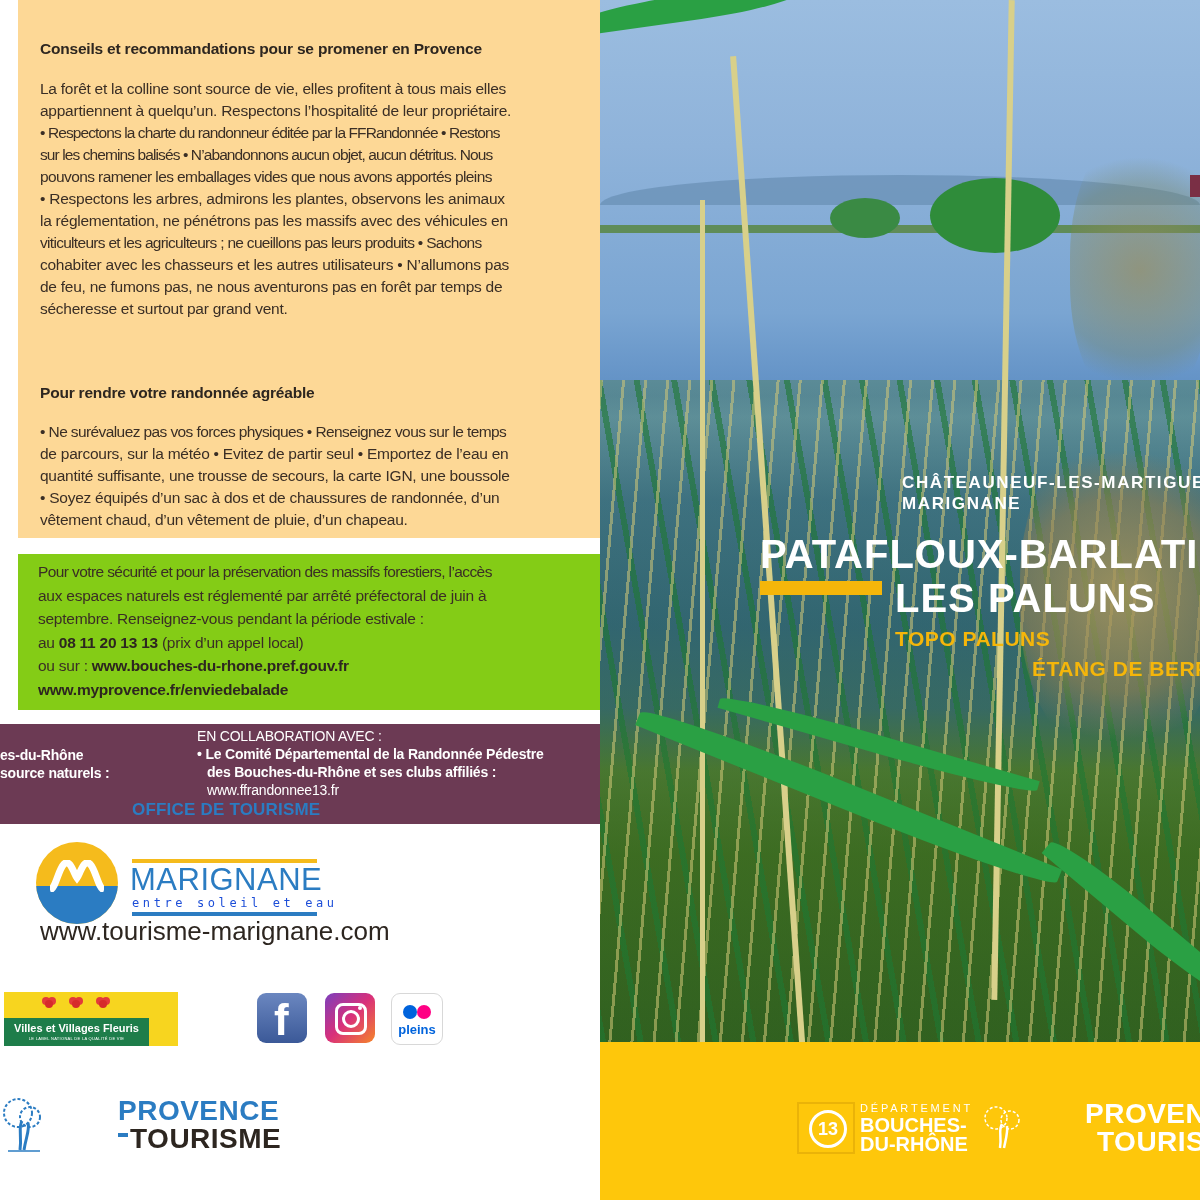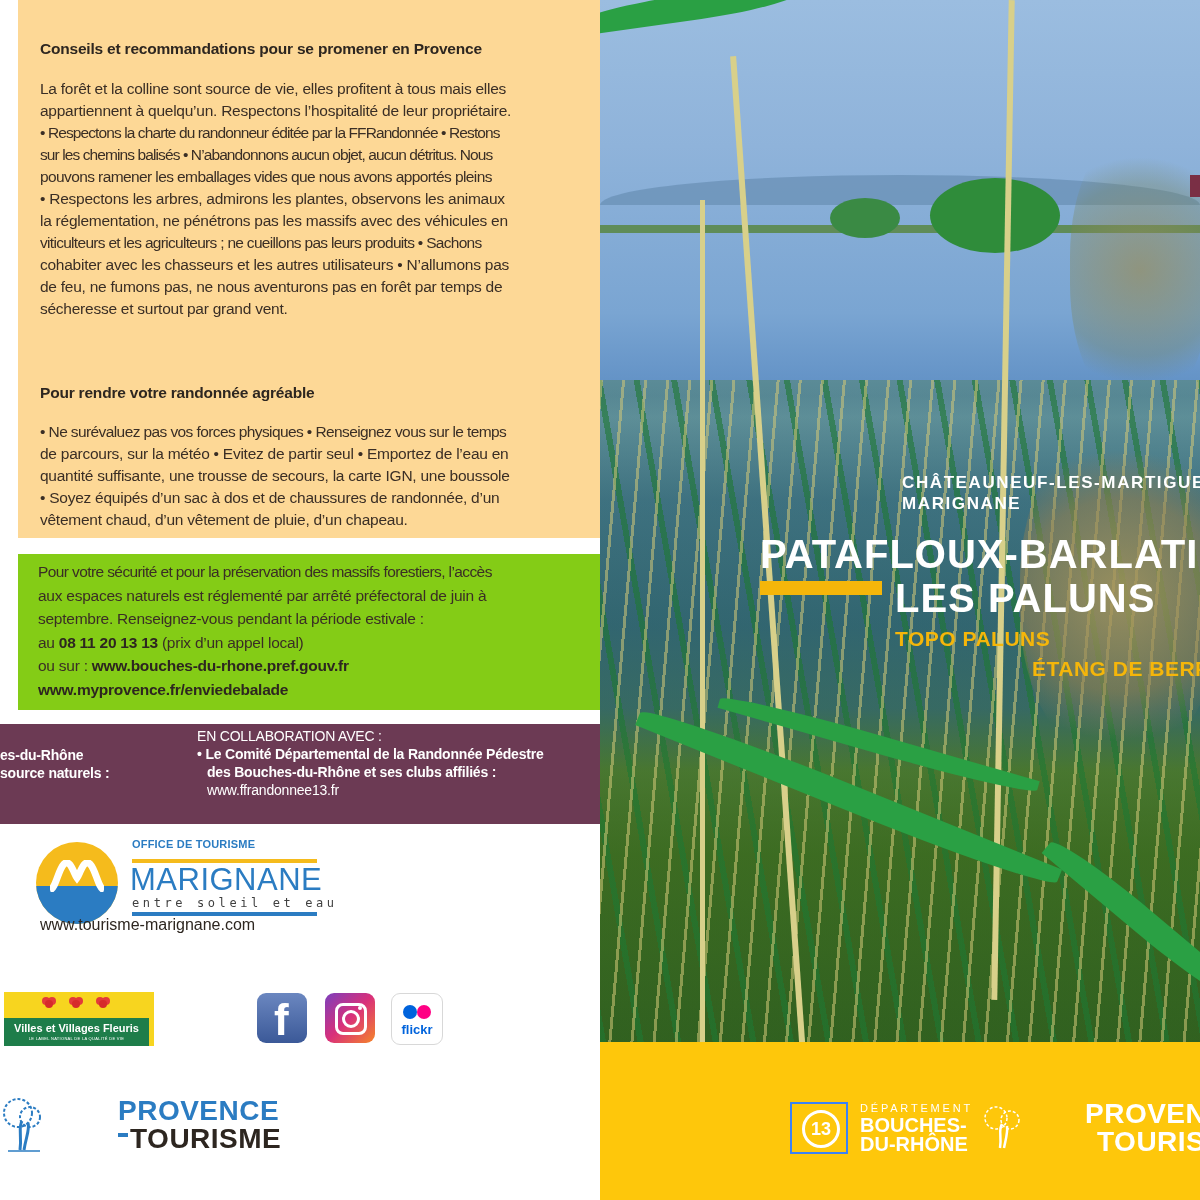"OFFICE DE TOURISME" .ot-title { font-size: 11px -> 17px; top: 838px -> 800px }
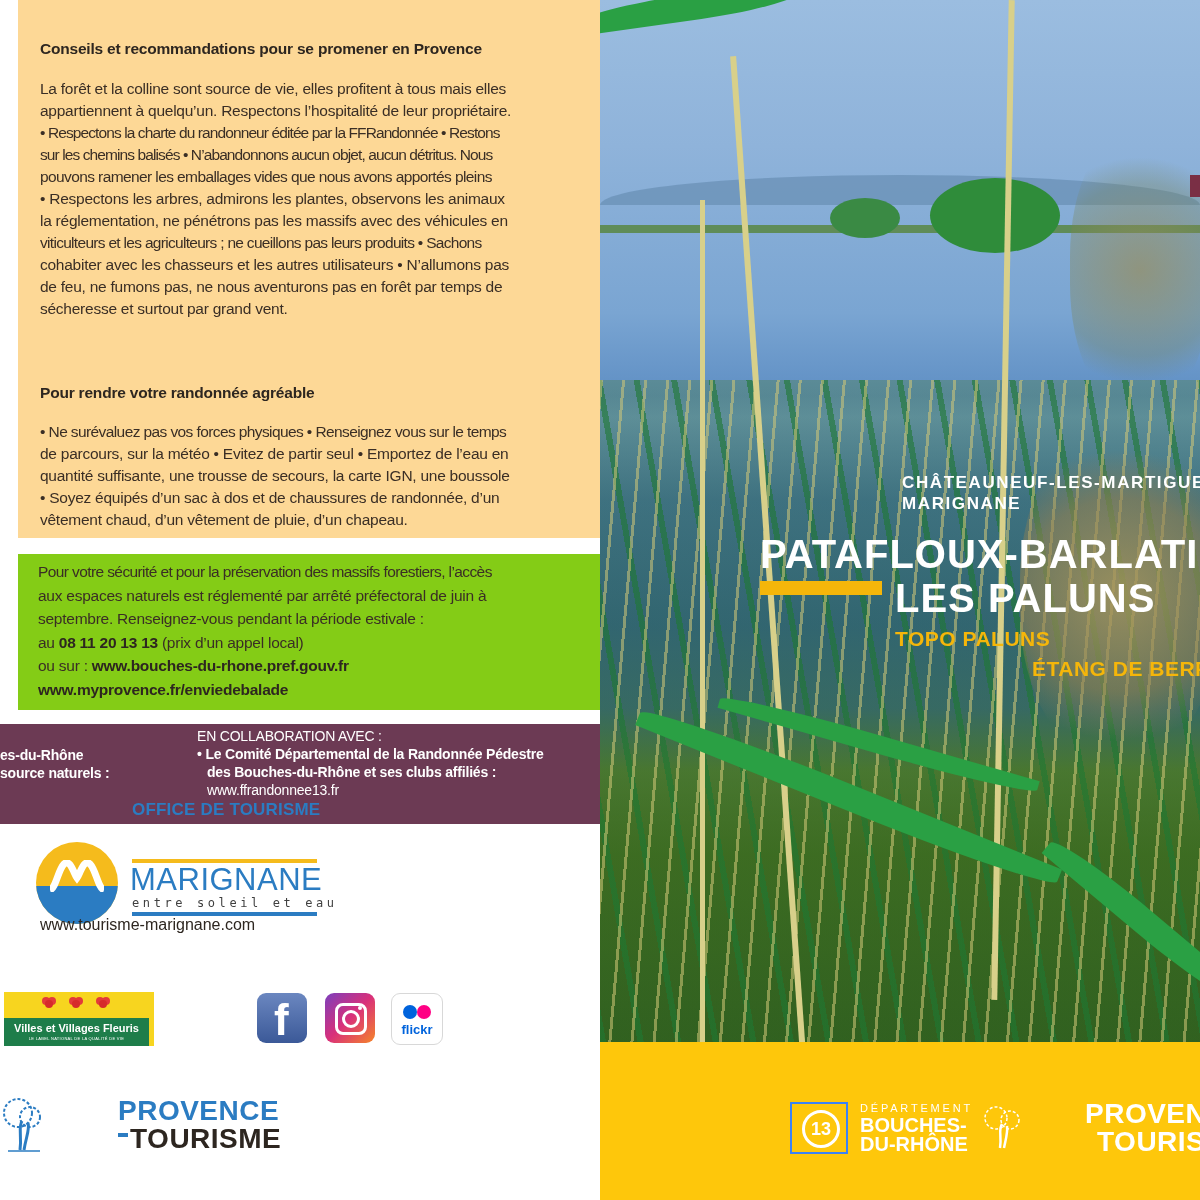"entre soleil et eau" .ot-tag { color: #404040 -> #1d4ed8 }
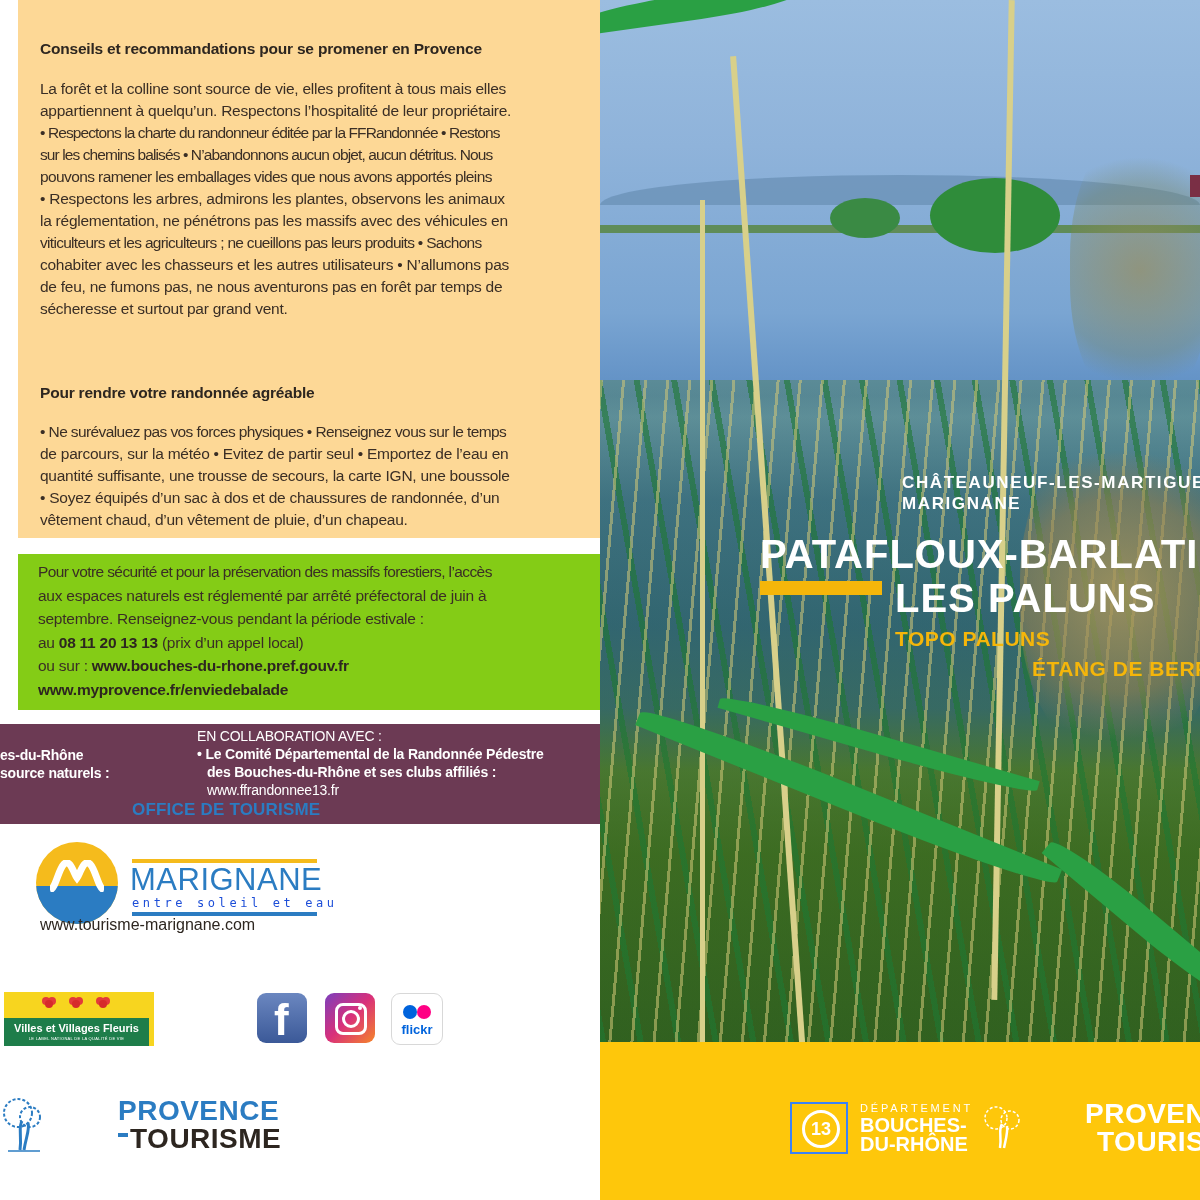"www.tourisme-marignane.com" .ot-web { font-size: 16px -> 26px }
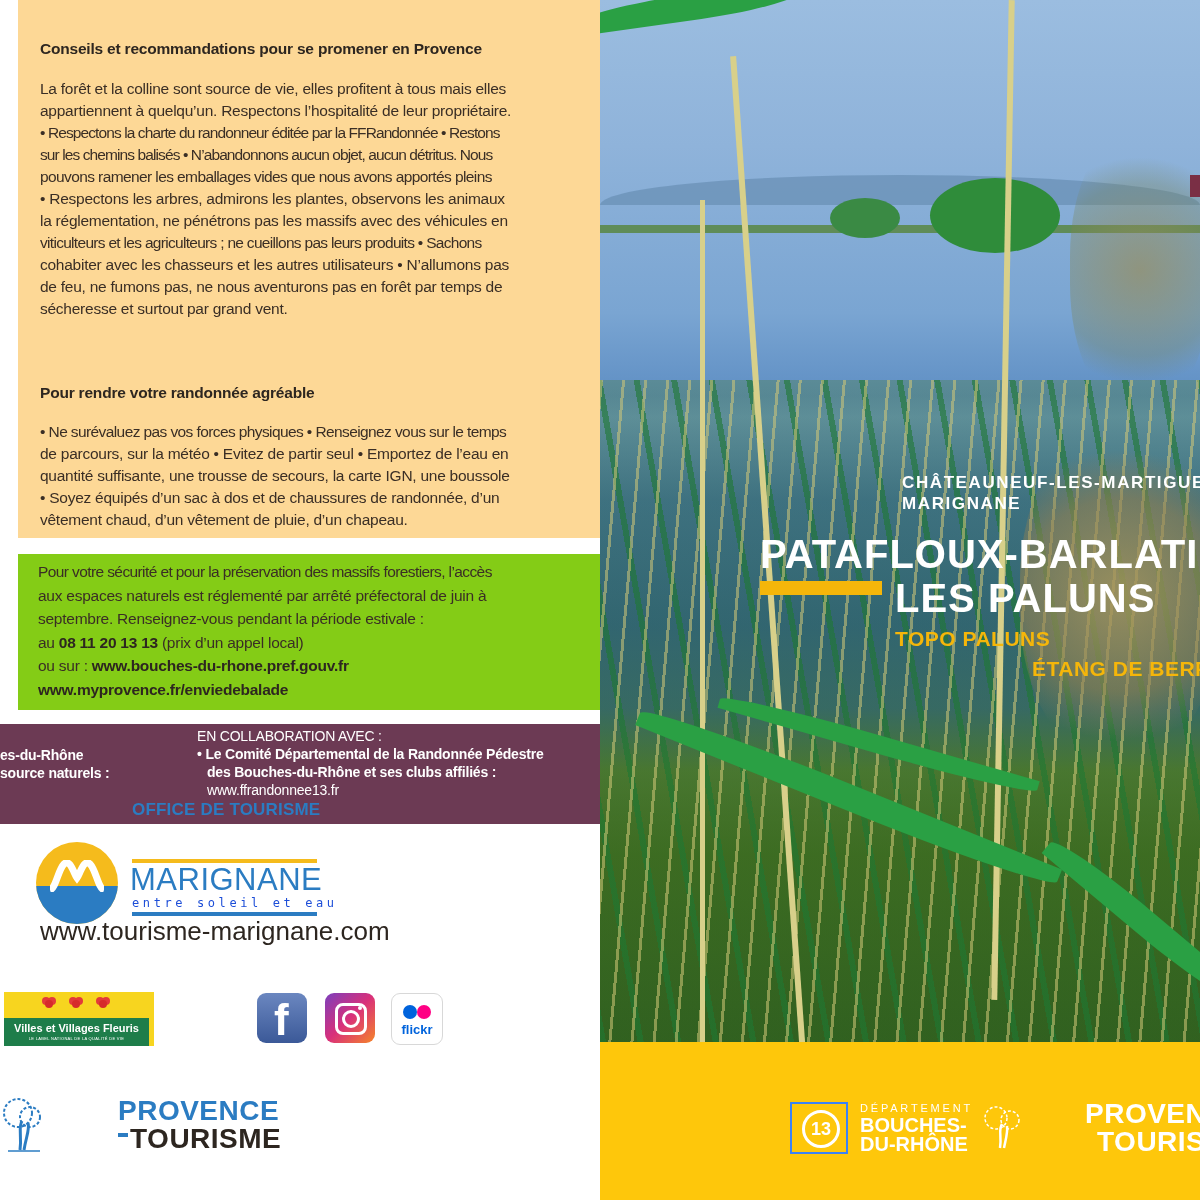"Villes et Villages Fleuris" .fleur { width: 150px -> 174px }
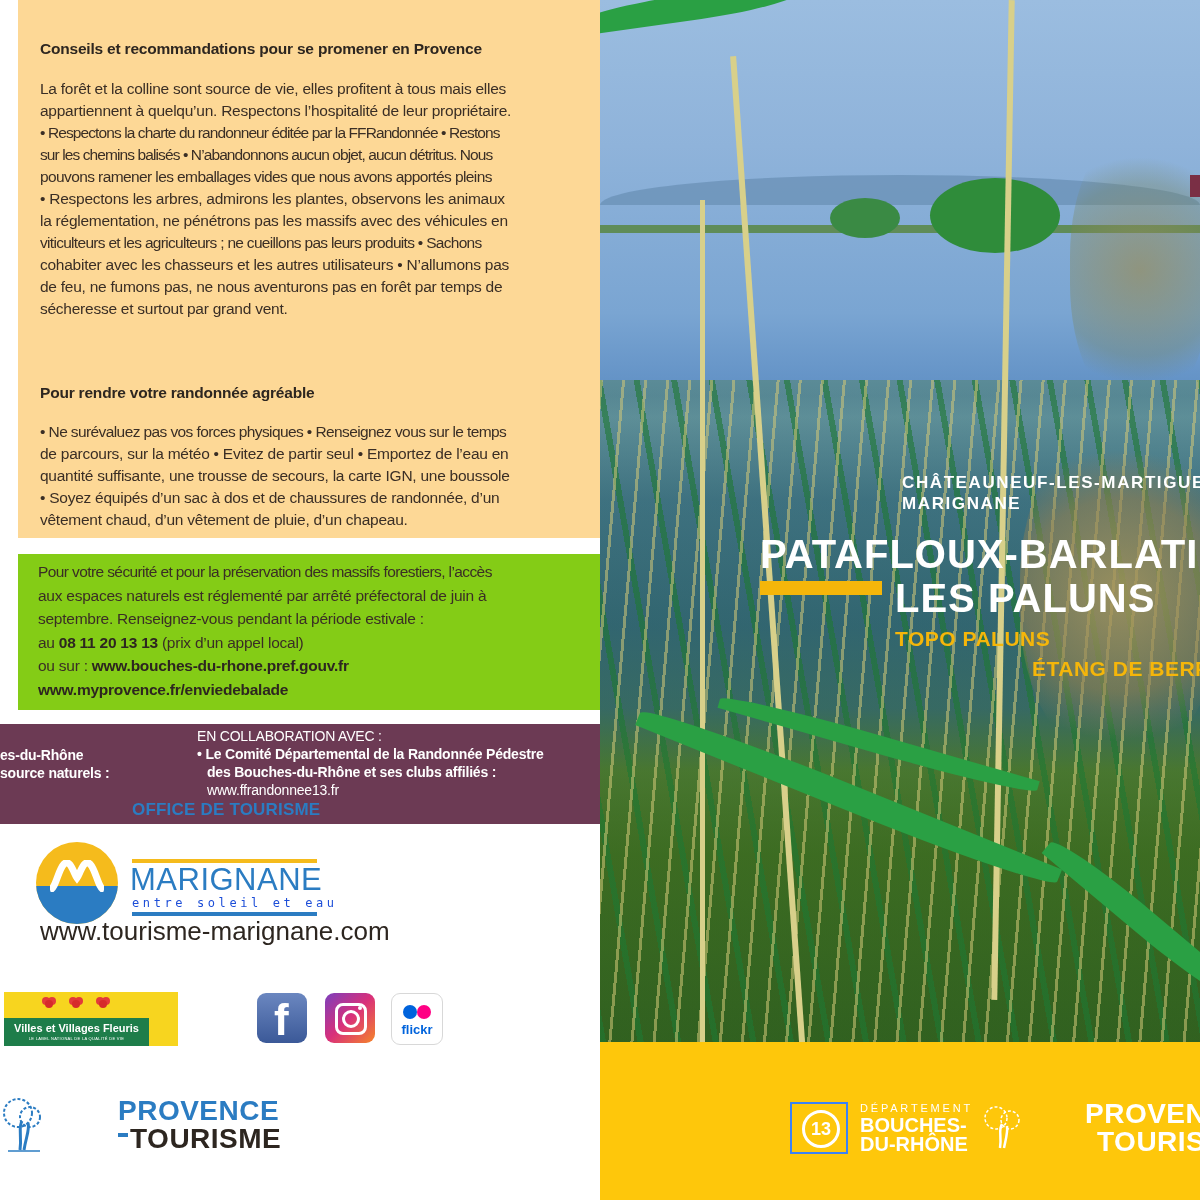"flickr" div { text: flickr -> pleins }
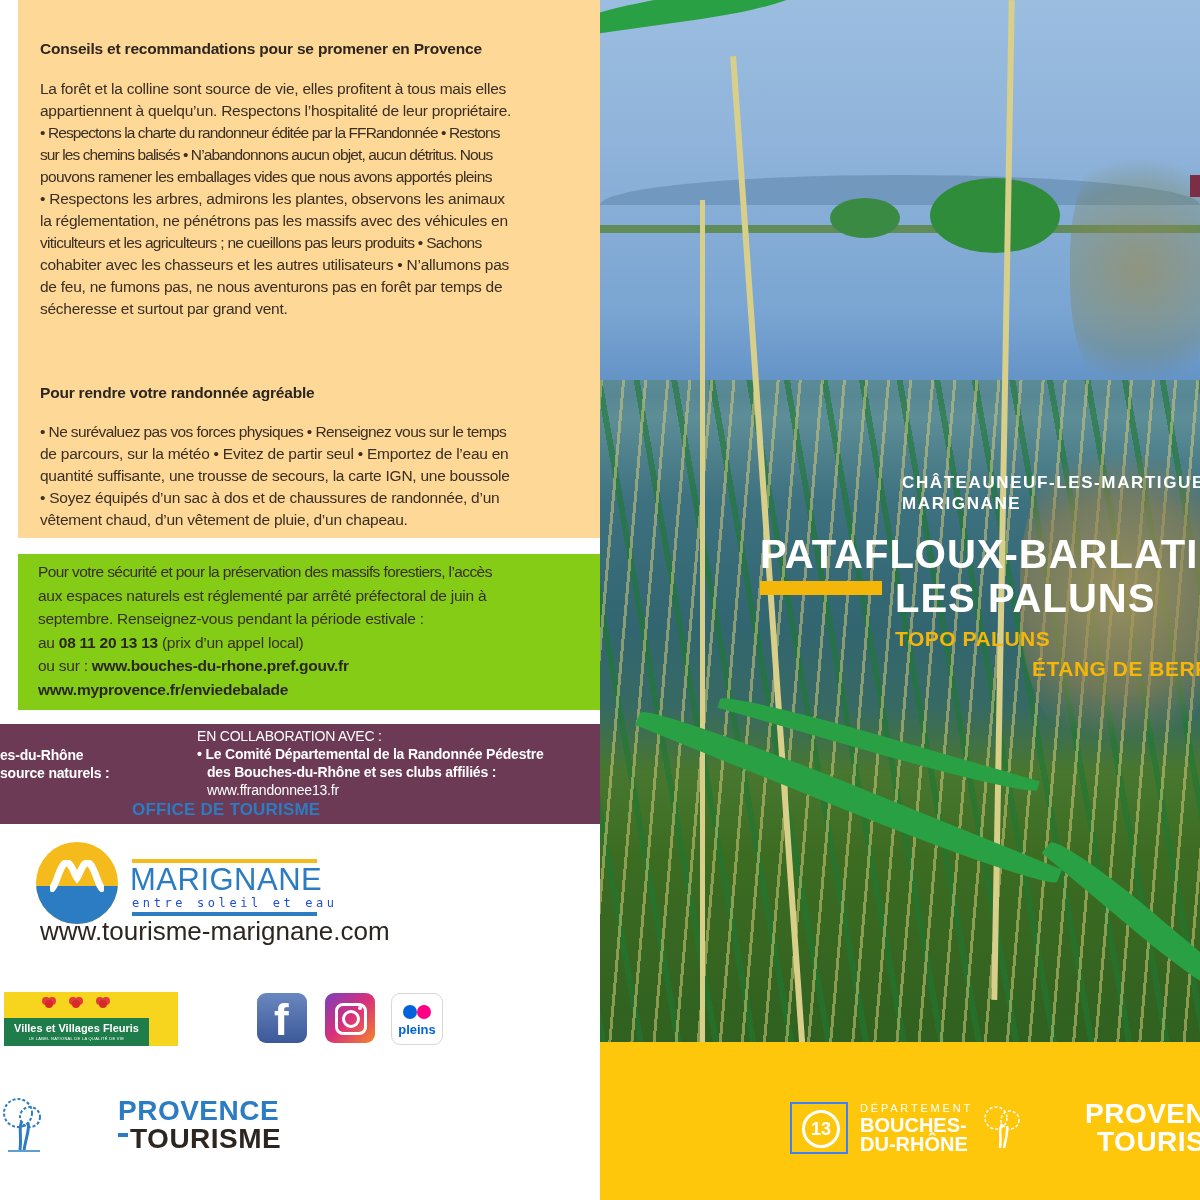"13" .cd13 { border: 2px solid #3b82f6 -> 2px solid #eab308; left: 190px -> 197px }
